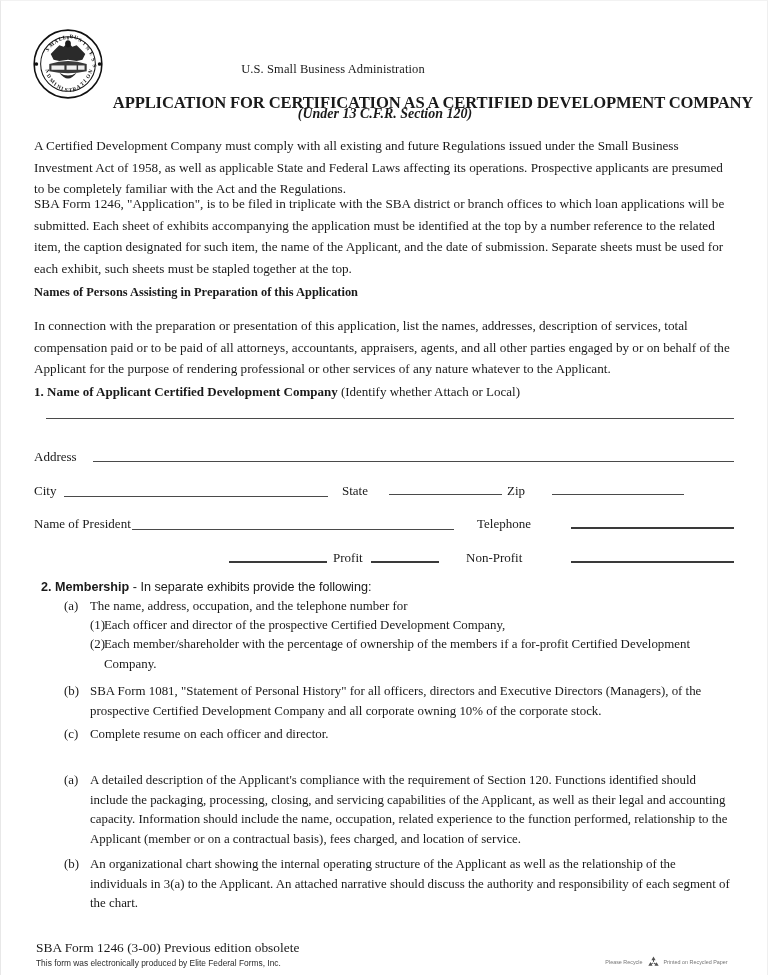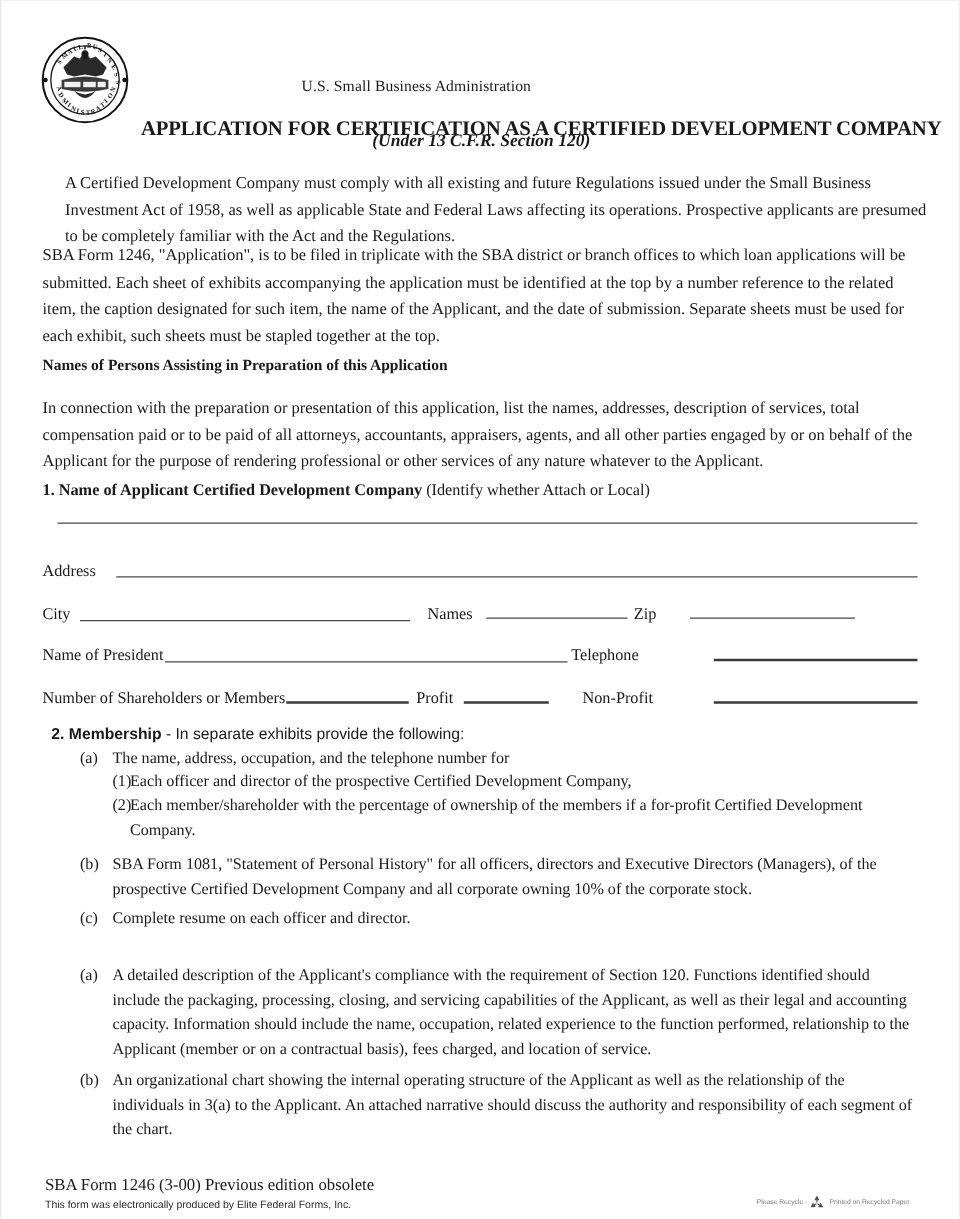"A Certified Development Company must" .p1 { margin-left: 18px -> none }
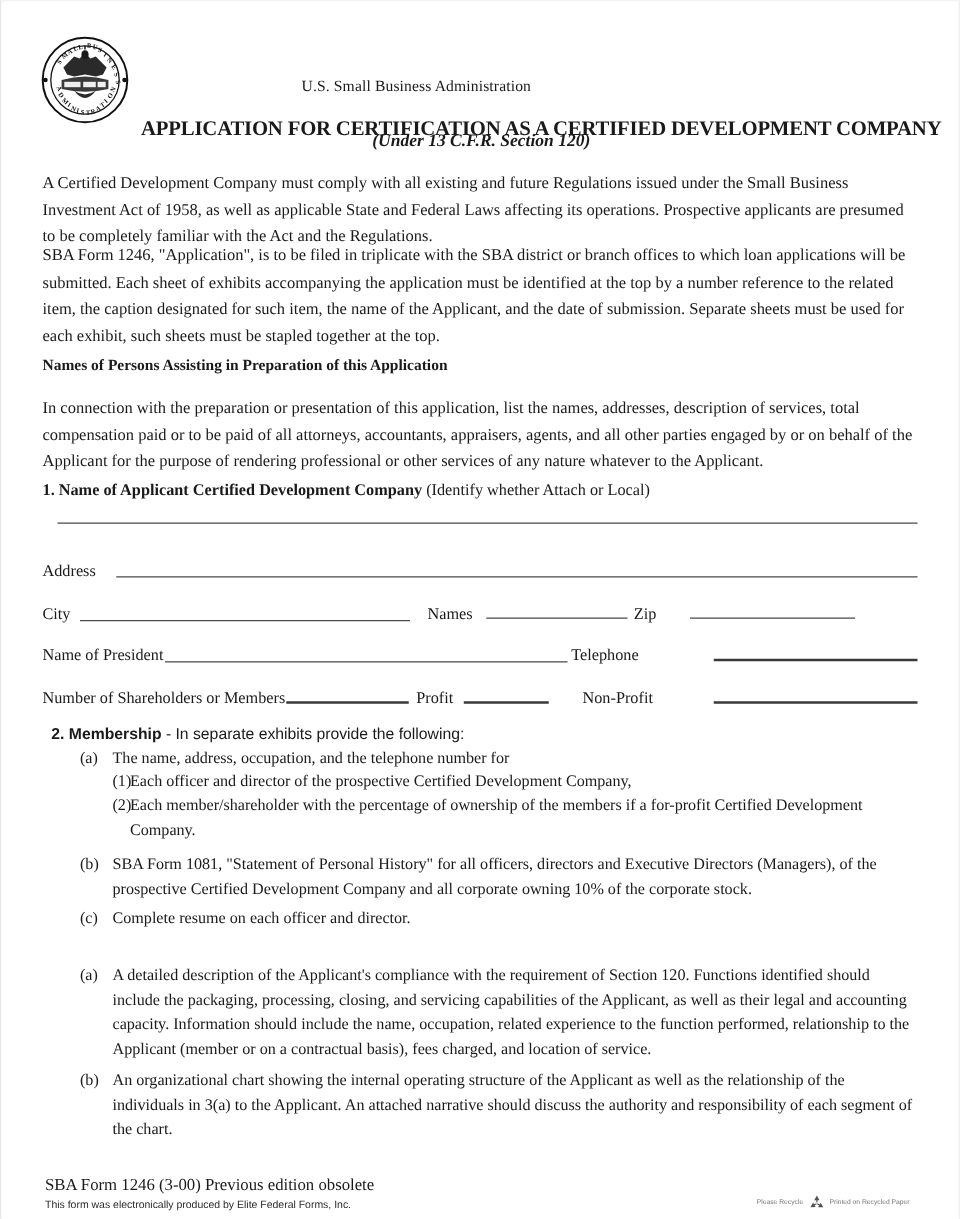"Names" div.fld-label { text: Names -> State }
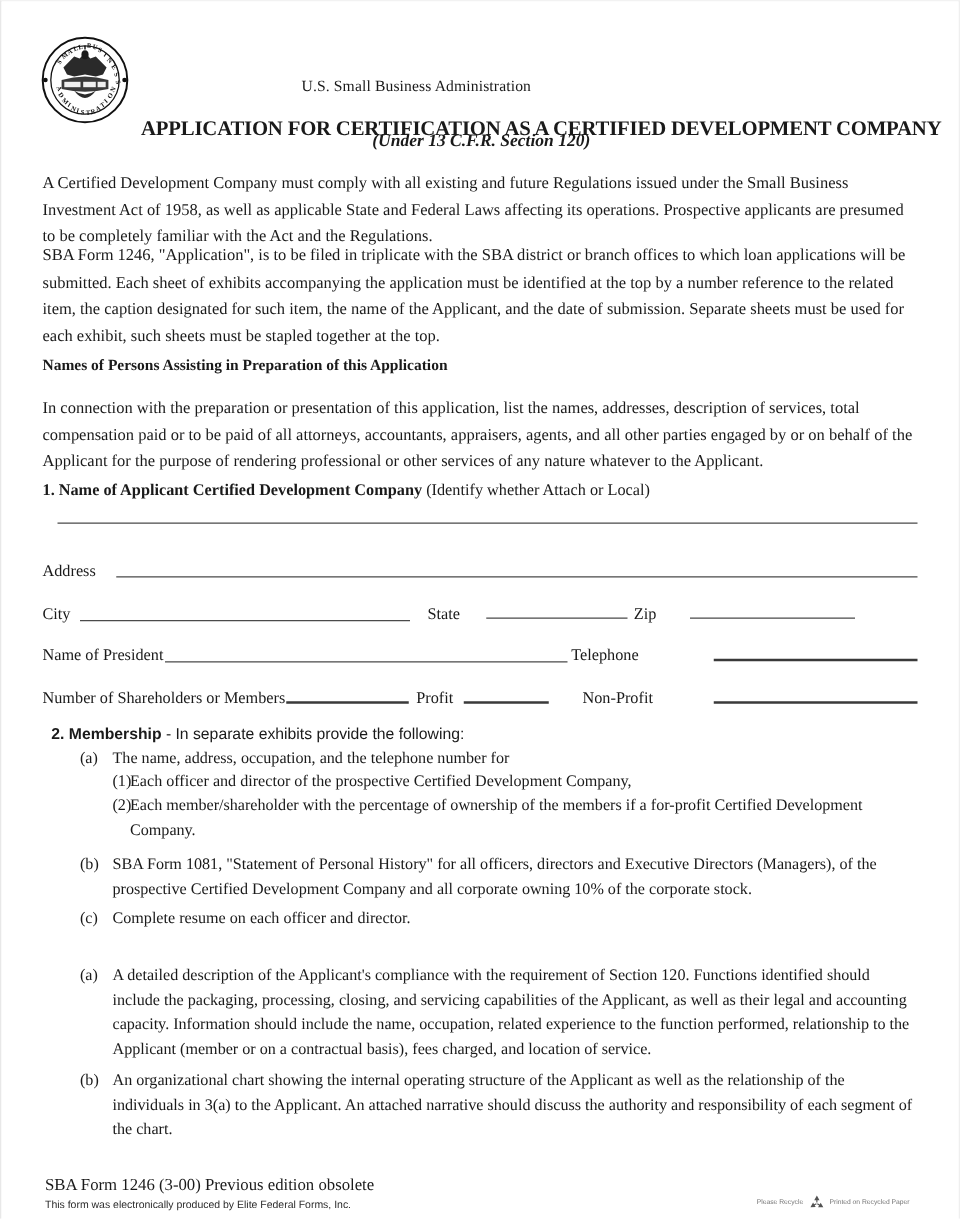"Telephone" div.fld-label { left: 456px -> 476px }
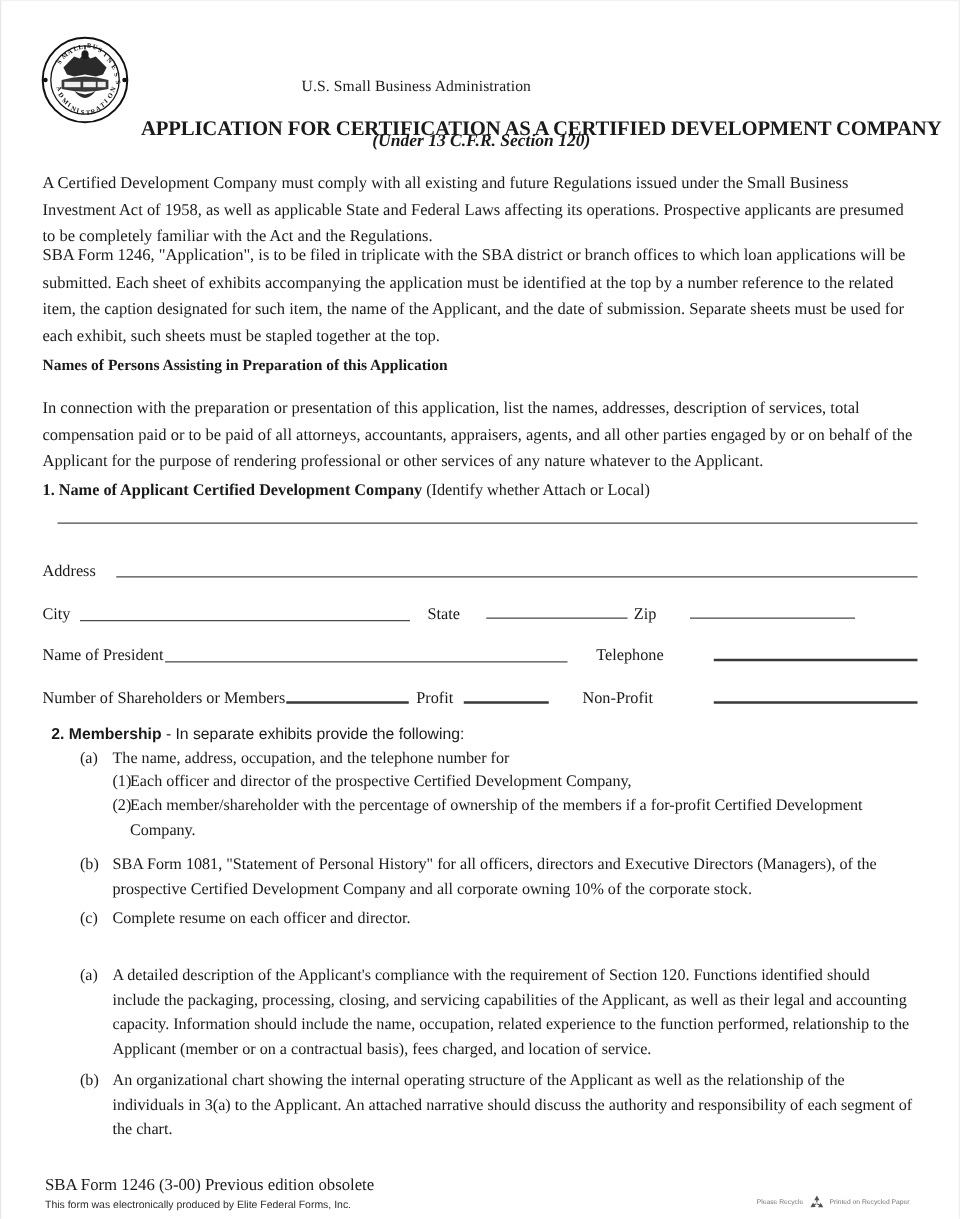"Number of Shareholders or Members" div.fld-label { html: <div>Number of Shareholders or Members</div> -> none }
